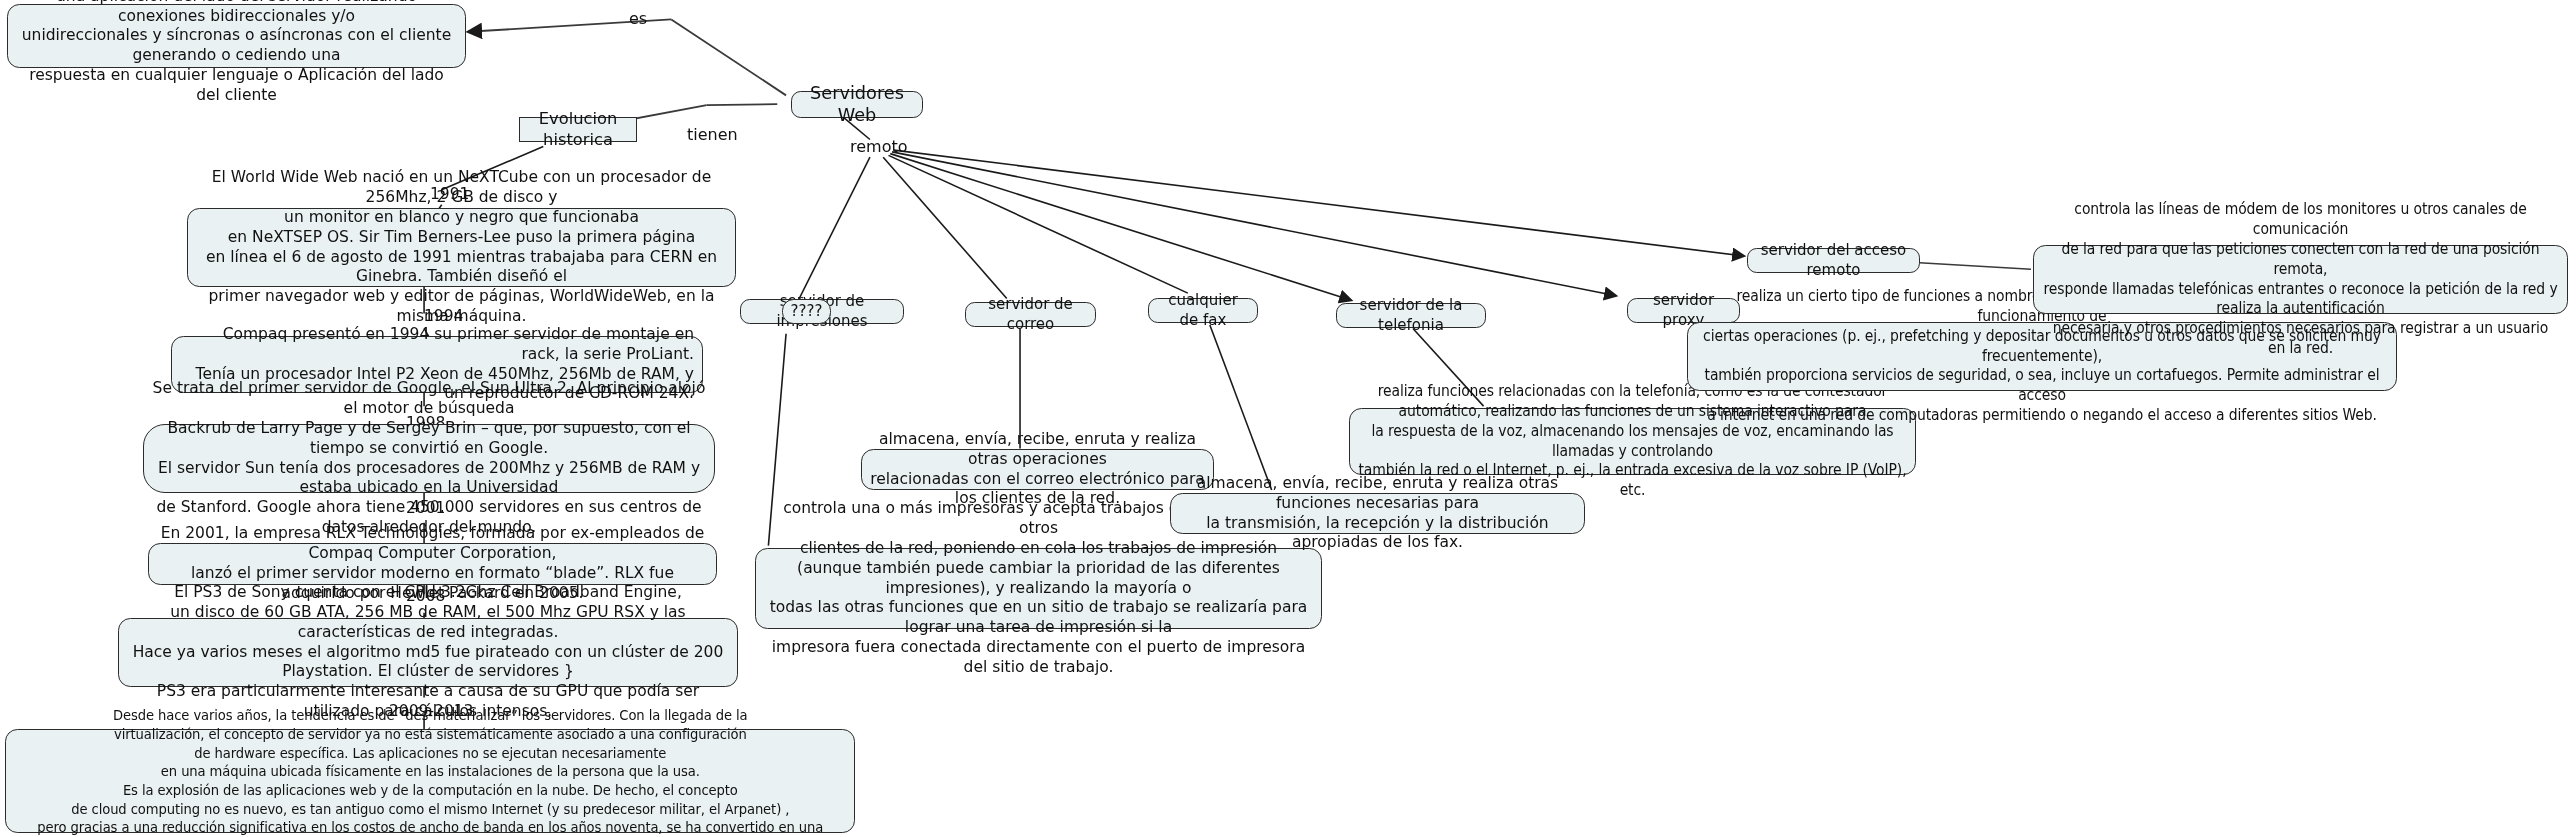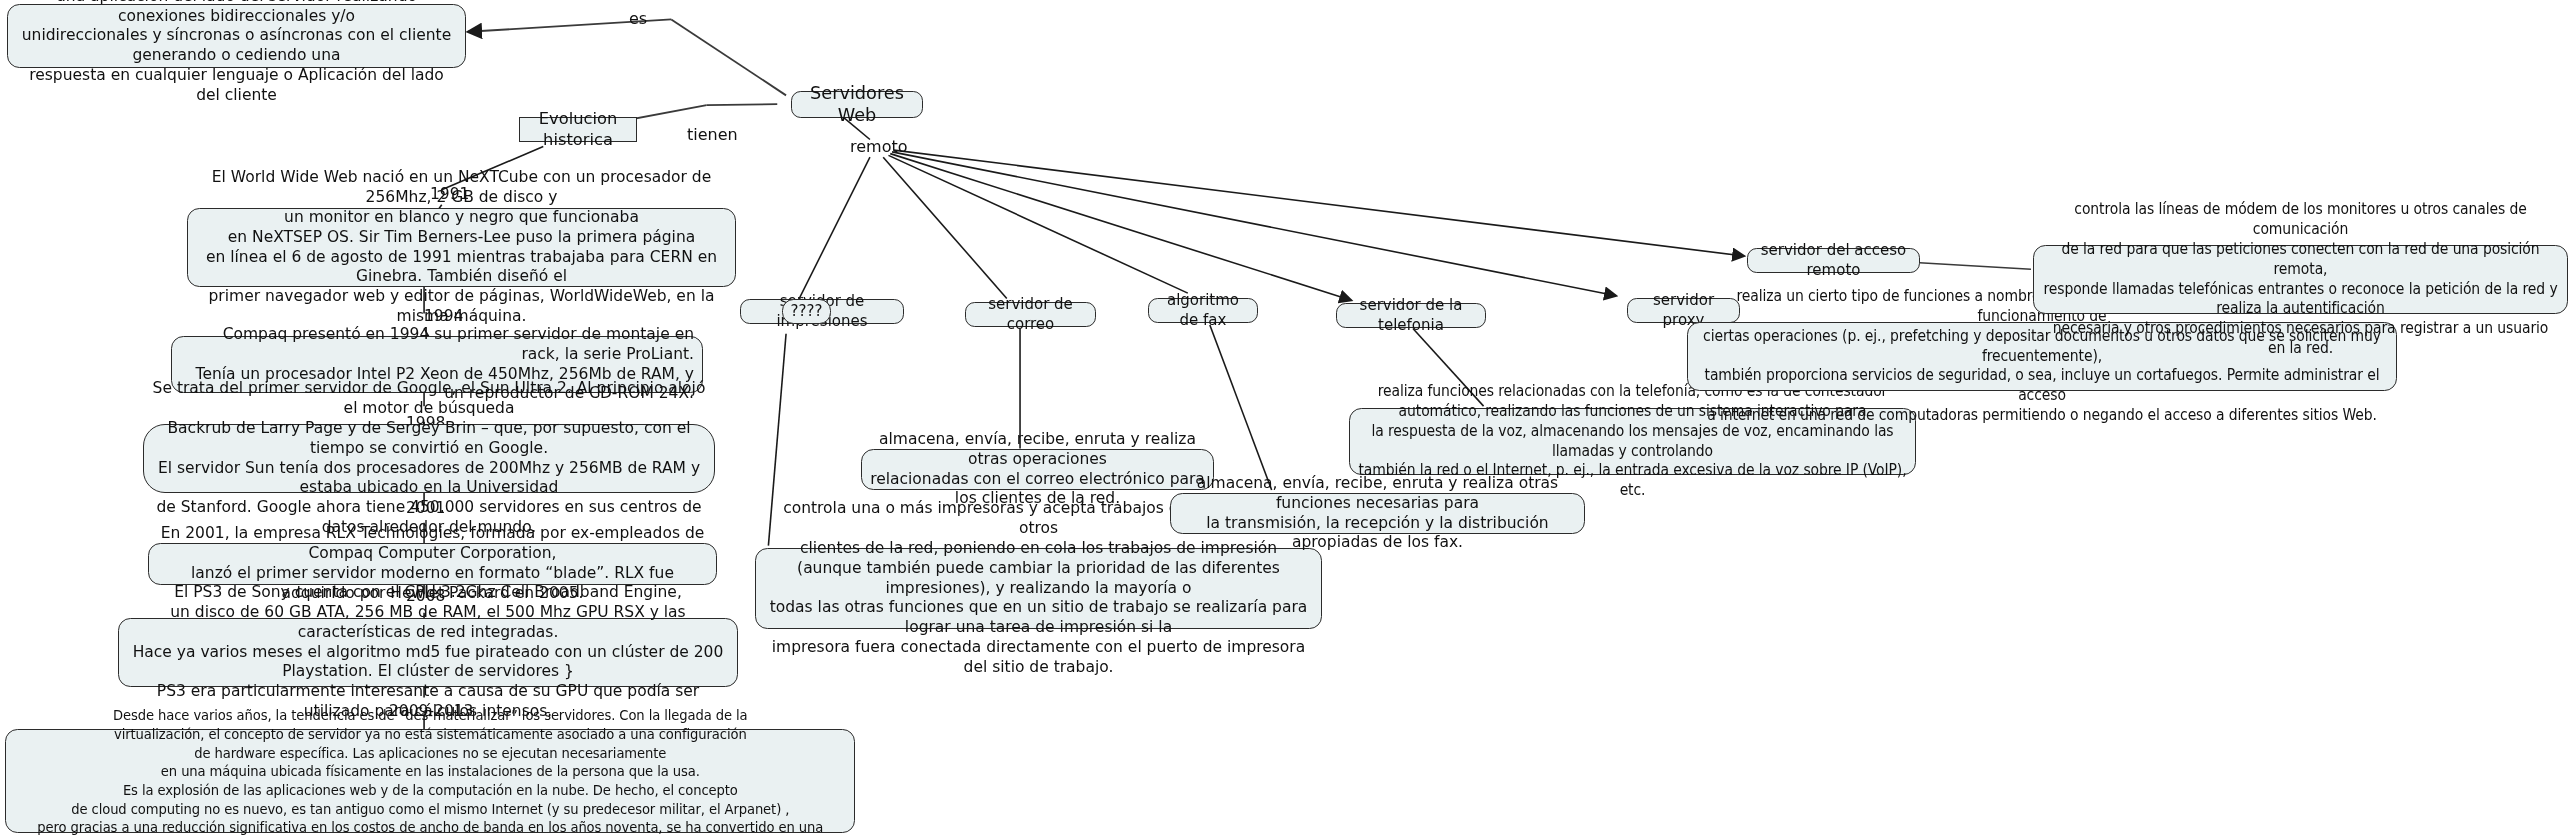"algoritmo de fax" span { text: algoritmo -> cualquier }
